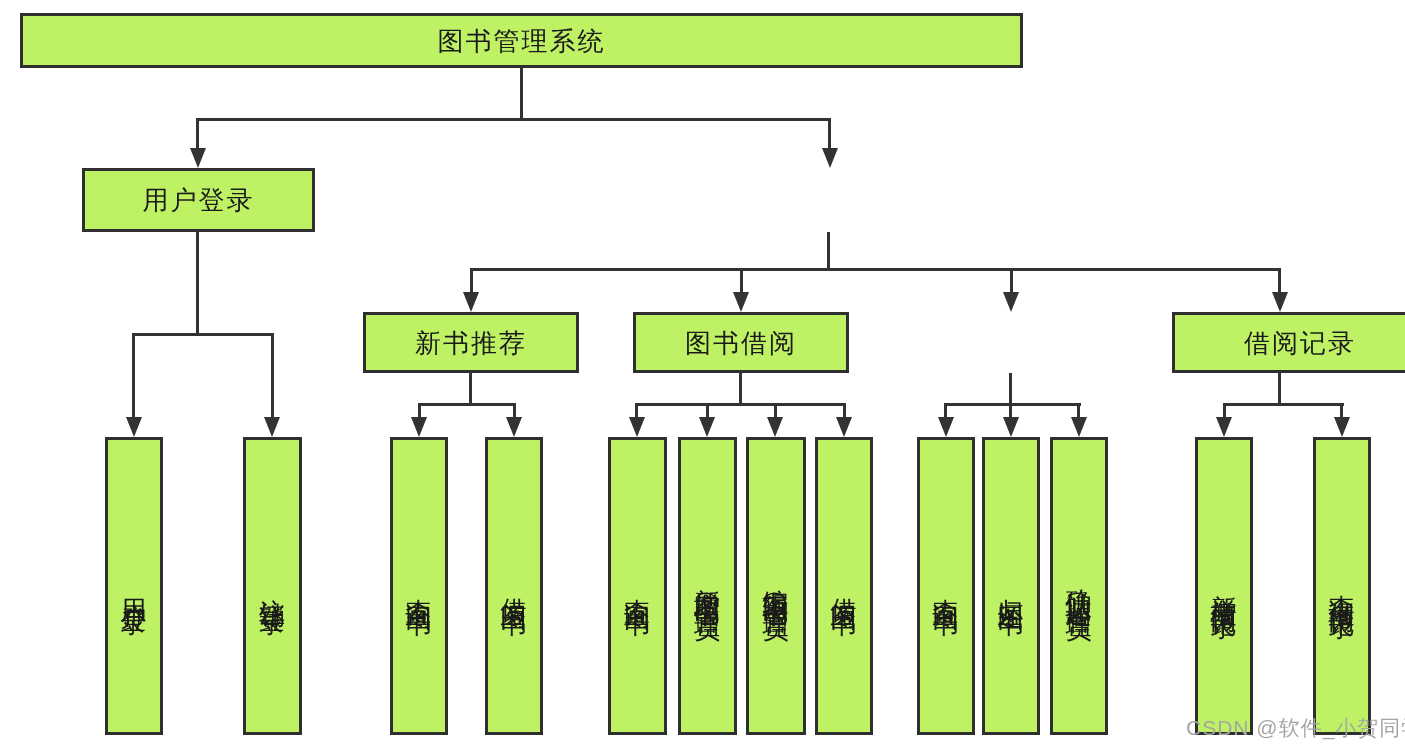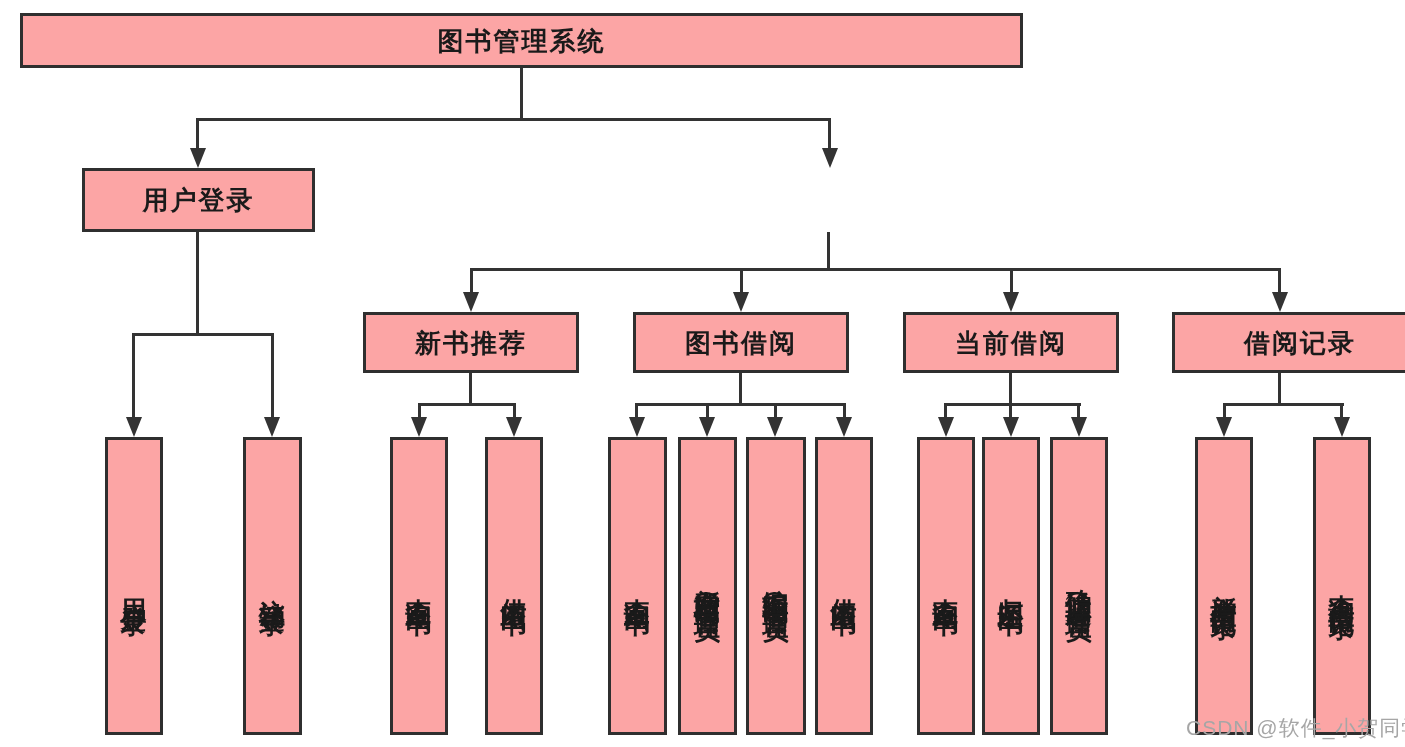"图书管理系统" .node { background: #fca5a5 -> #bef264; font-weight: bold -> none }
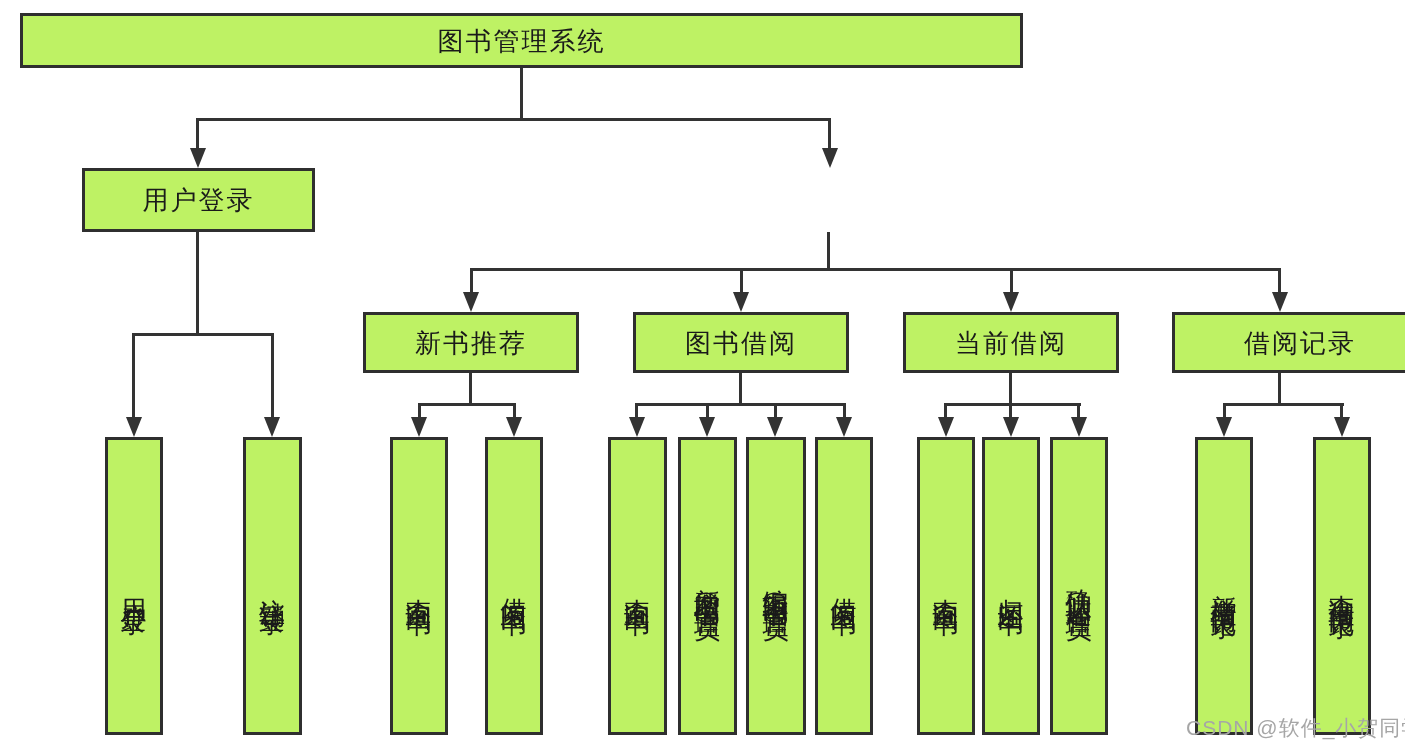"当前借阅" div.node { html: <div> <span>当前借阅</span> </div> -> none }
